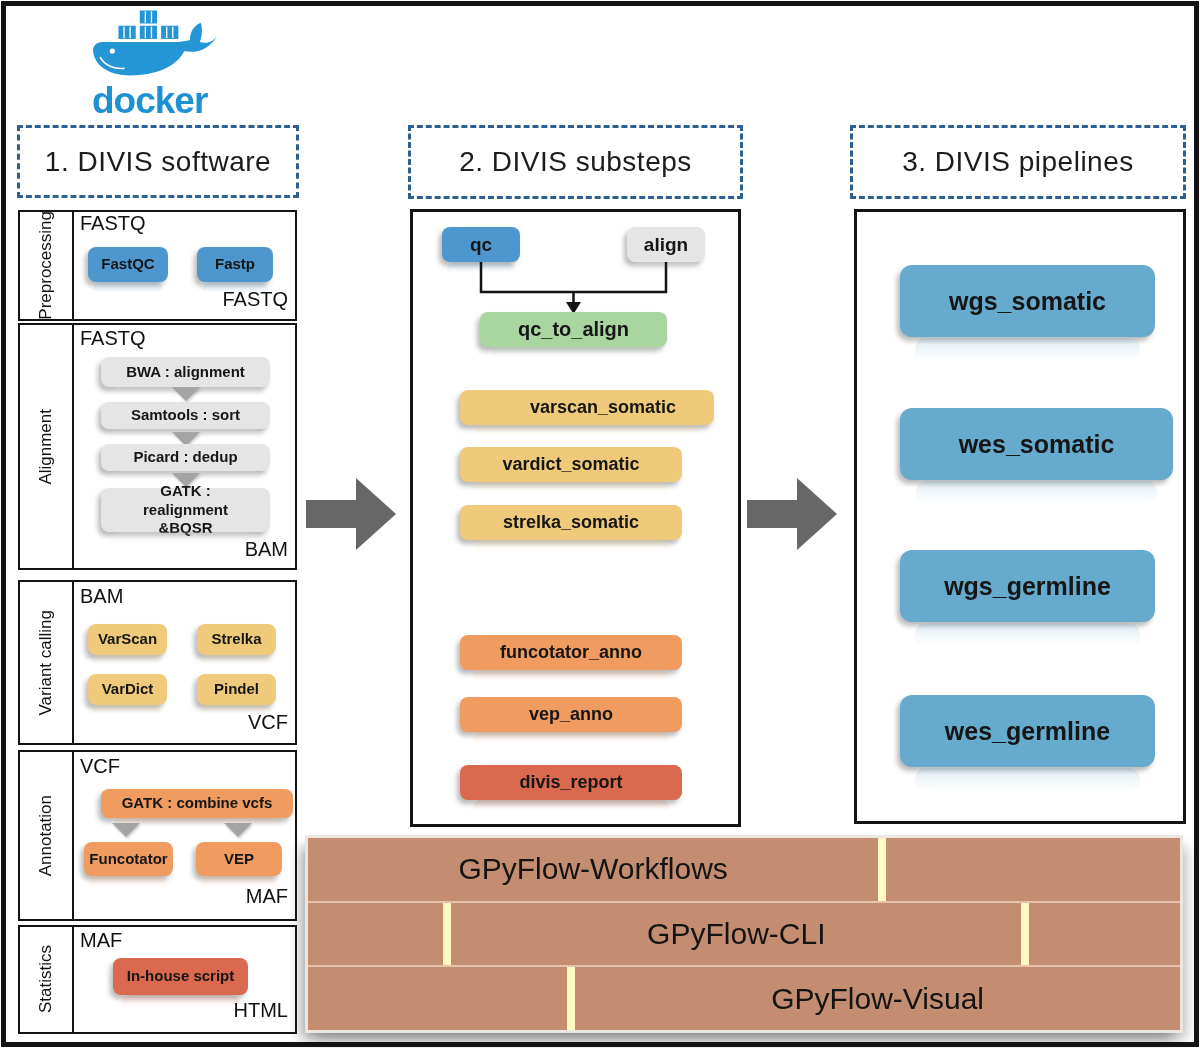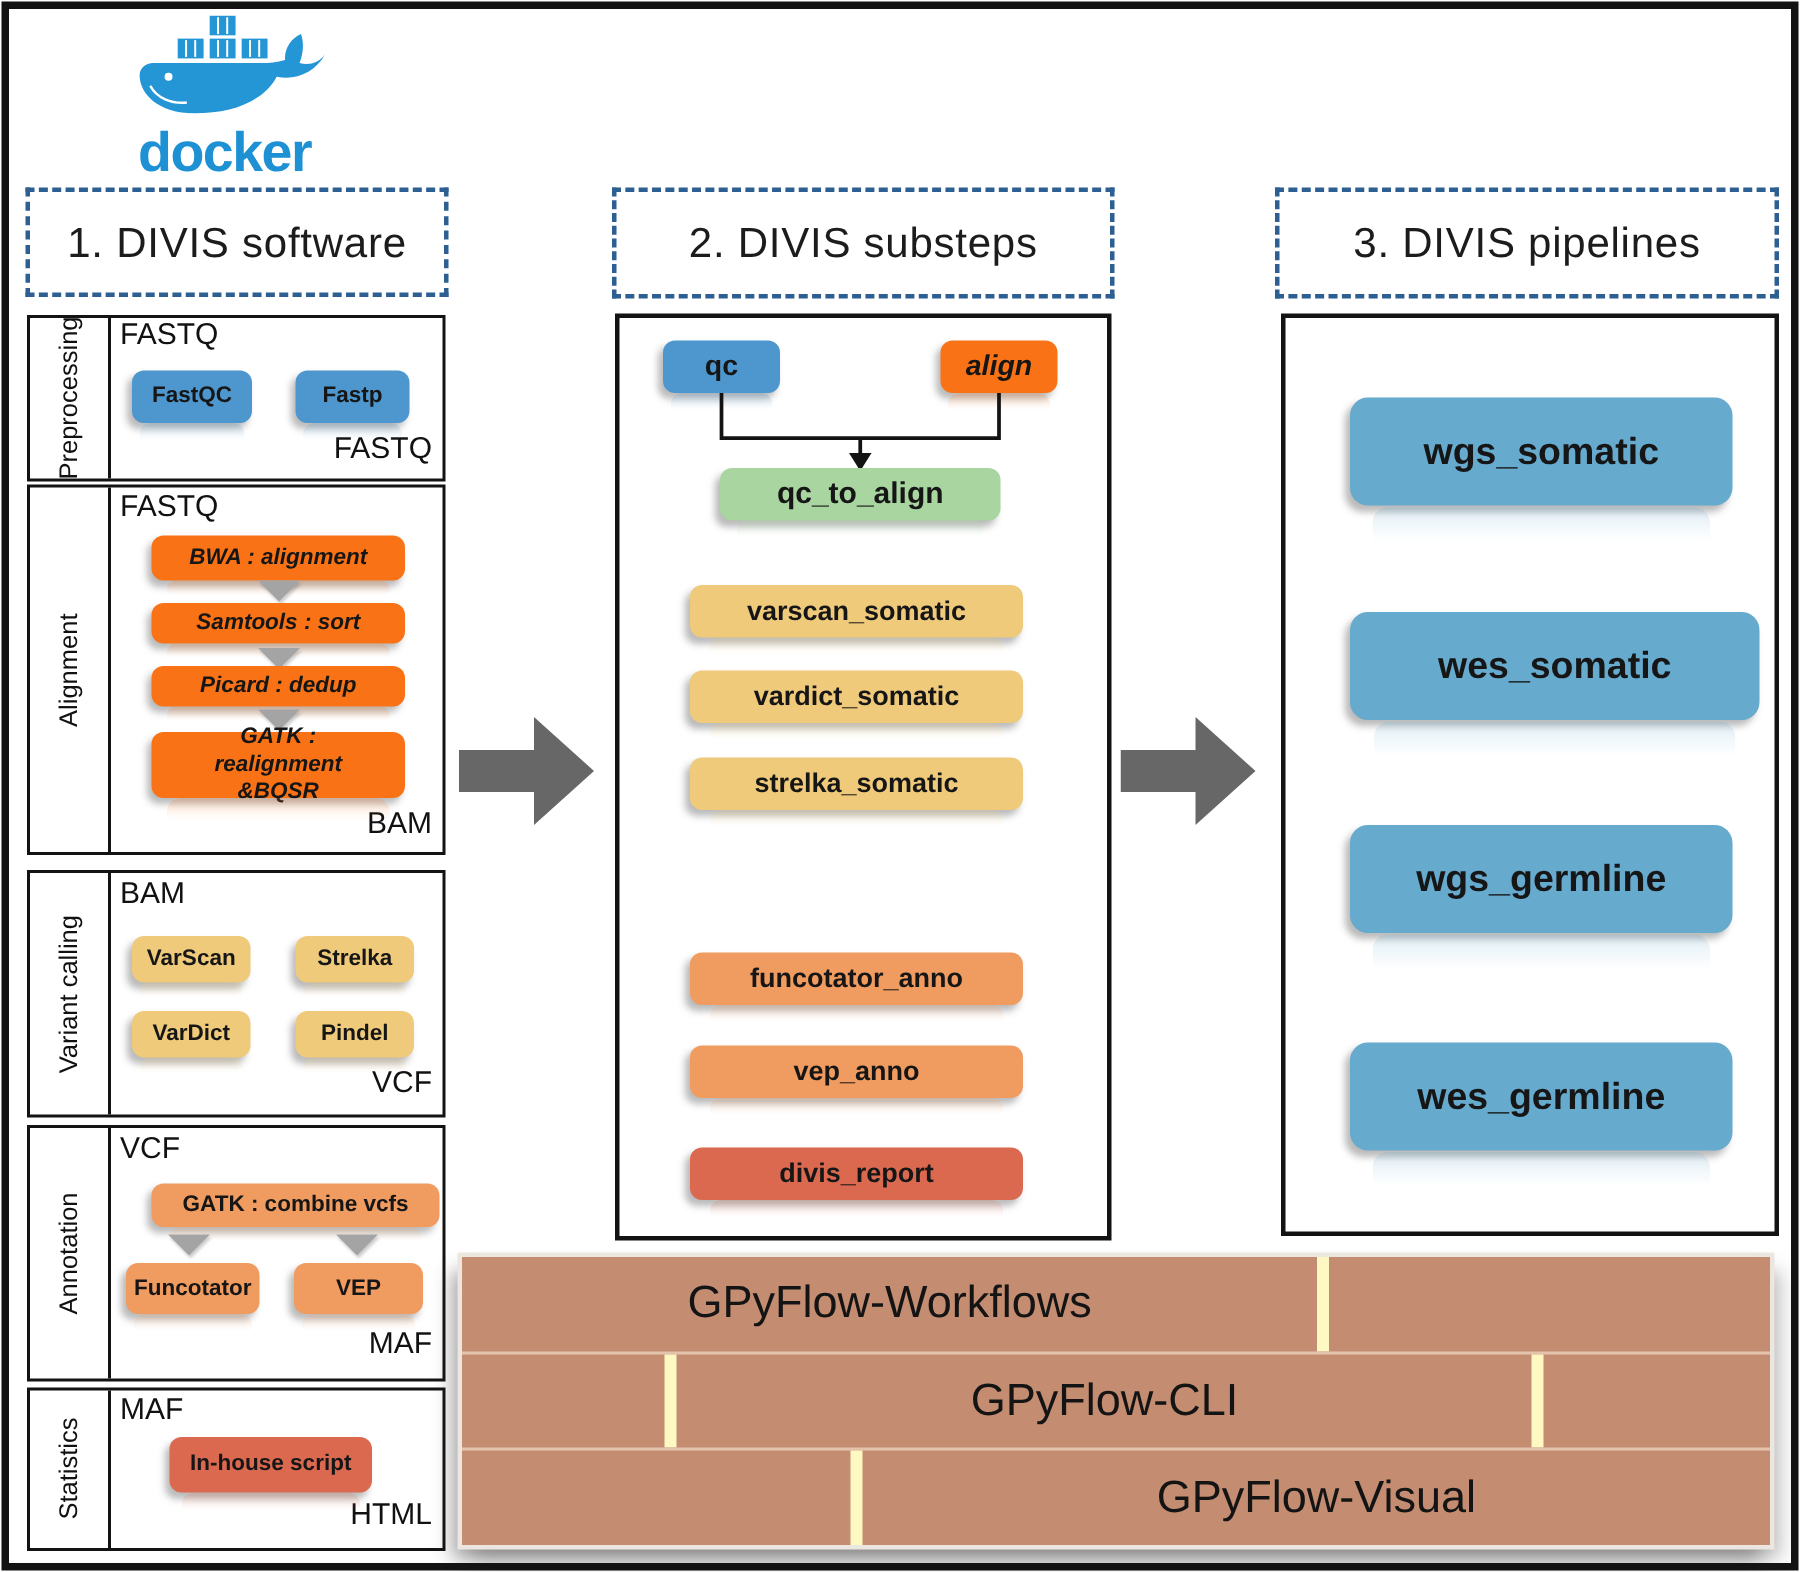"align" .green { background: #f97316 -> #e5e5e5; font-style: italic -> none }
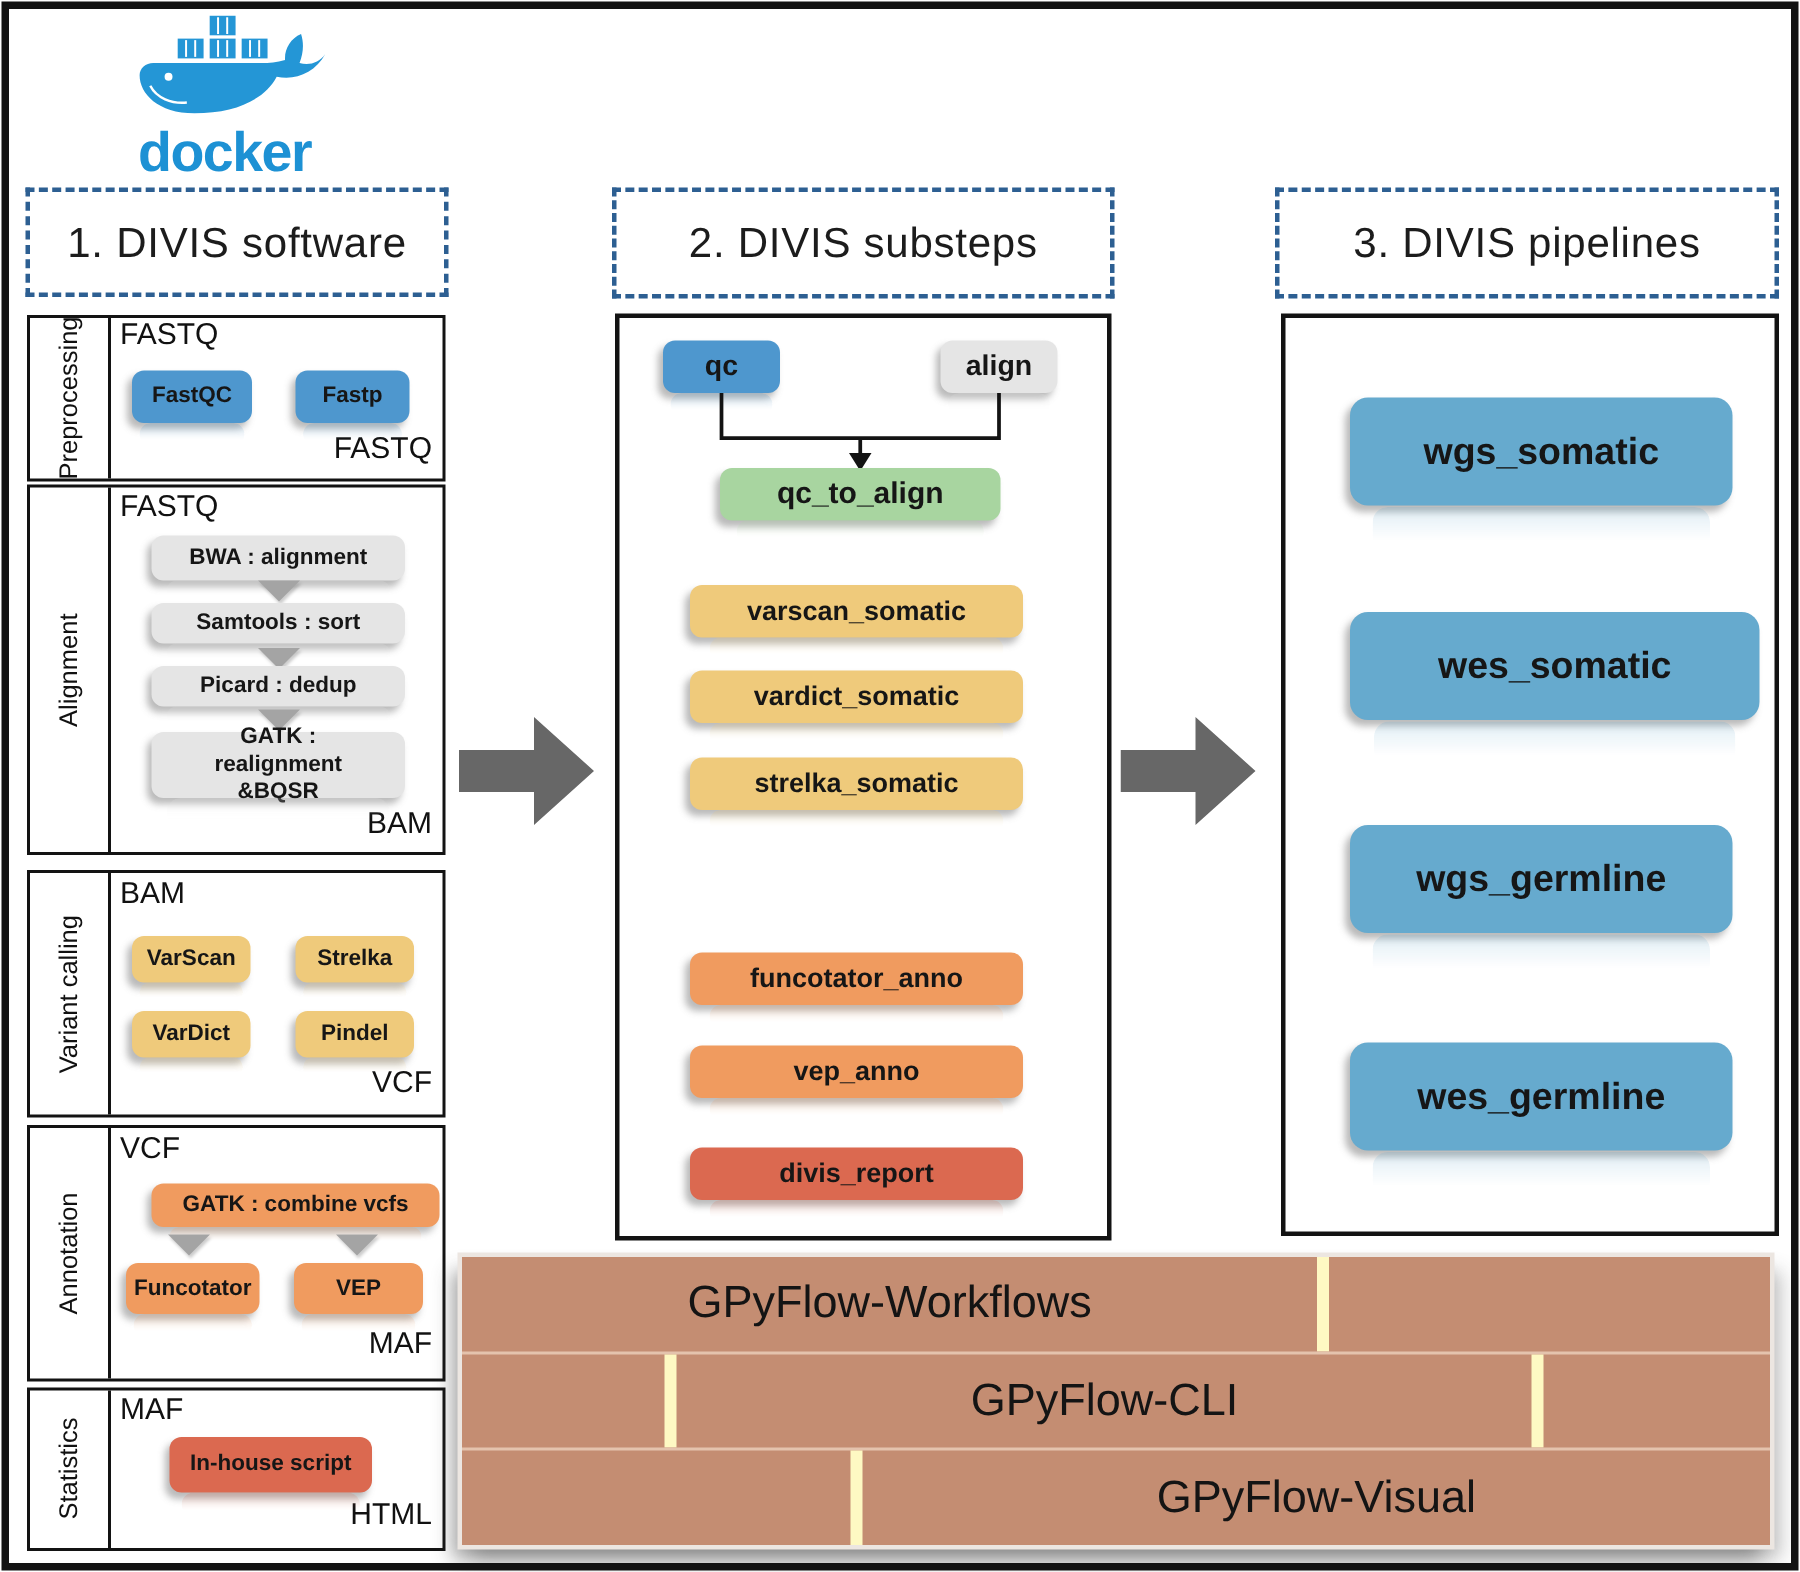"varscan_somatic" div.btn { padding-left: none -> 32px }
